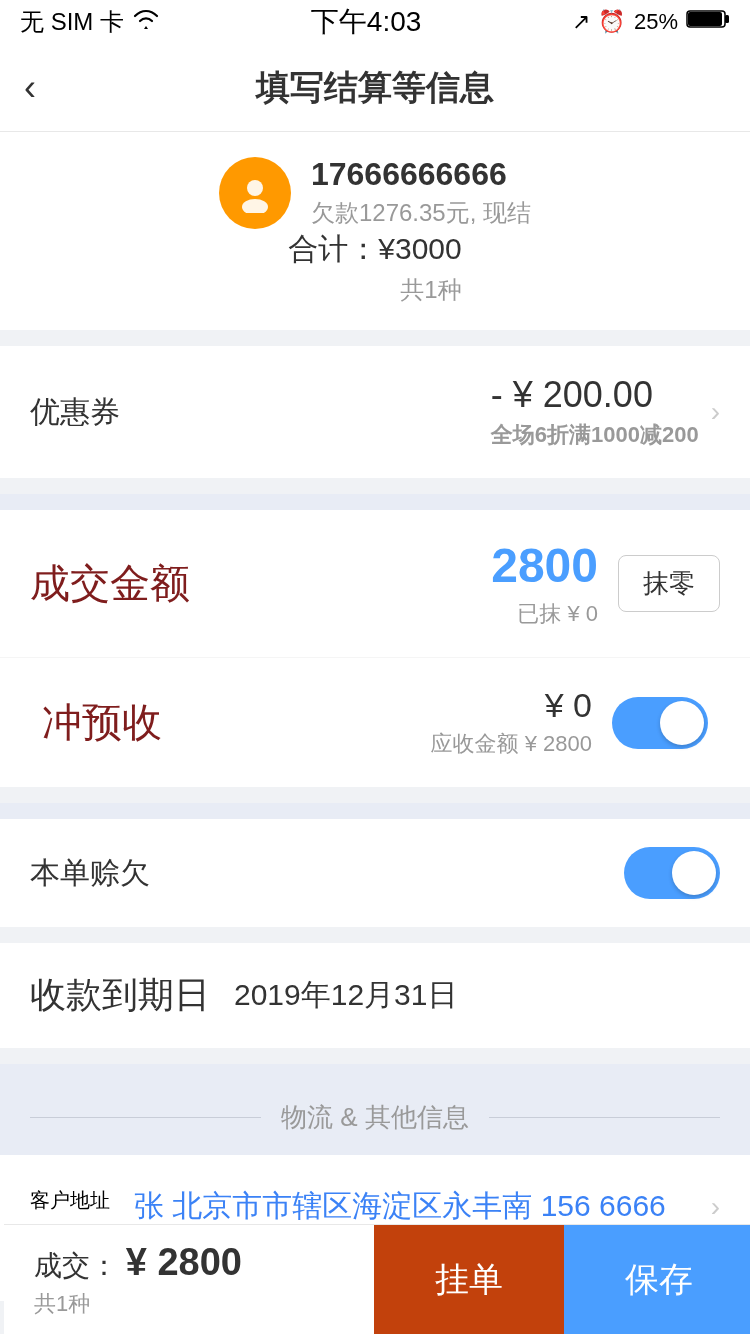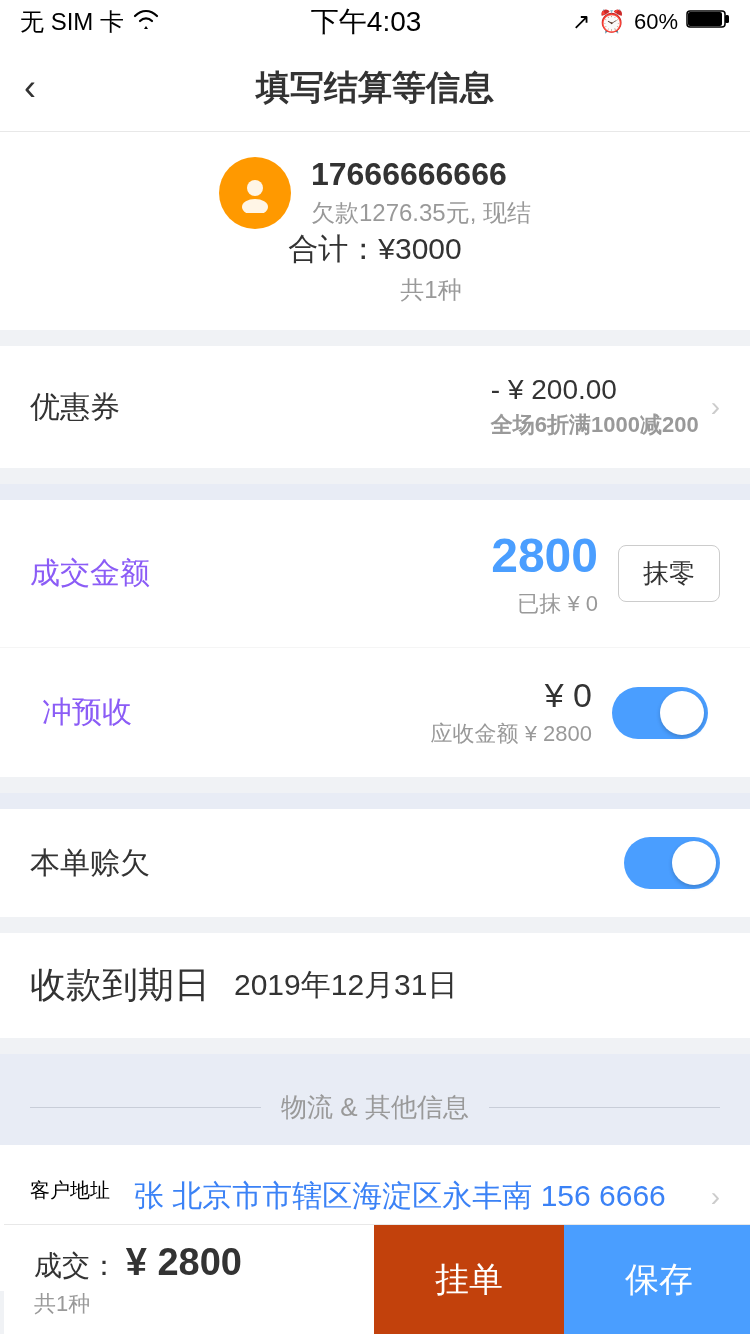"60%" span { text: 60% -> 25% }
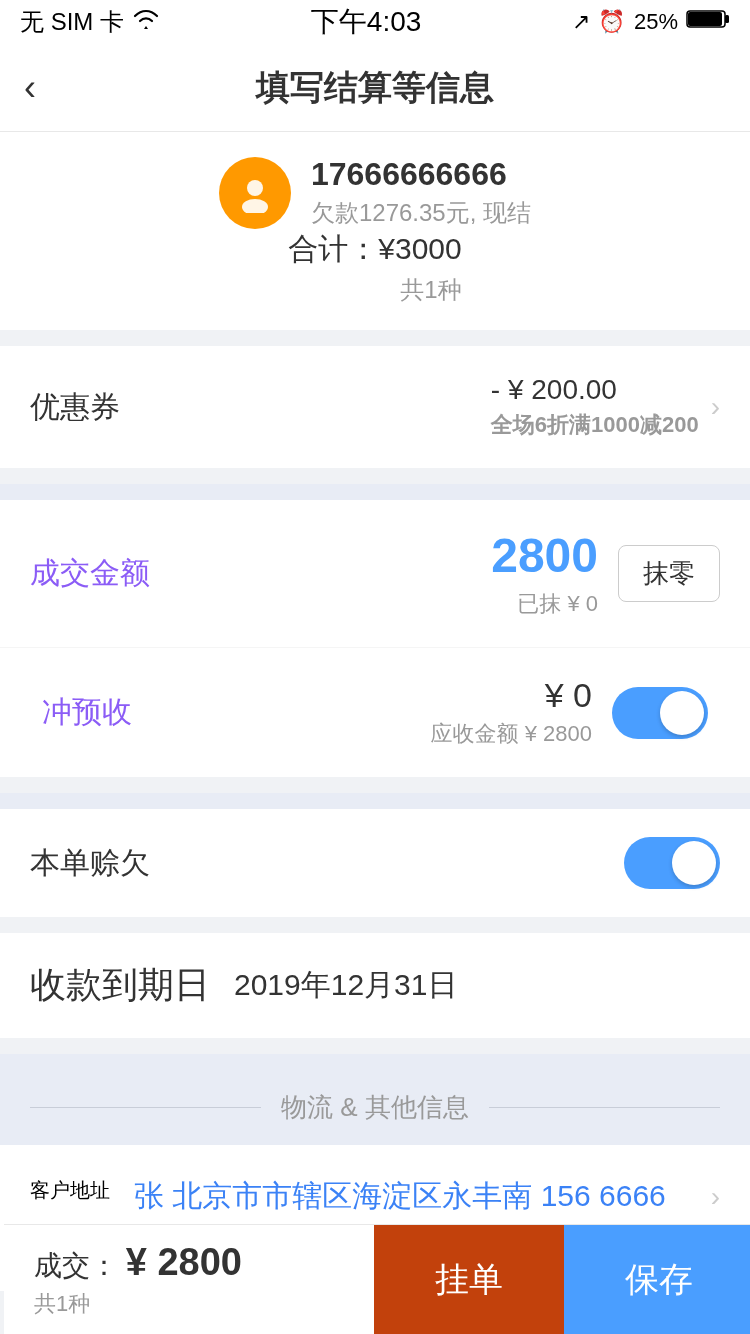"- ¥ 200.00" .coupon-amount { font-size: 28px -> 36px }
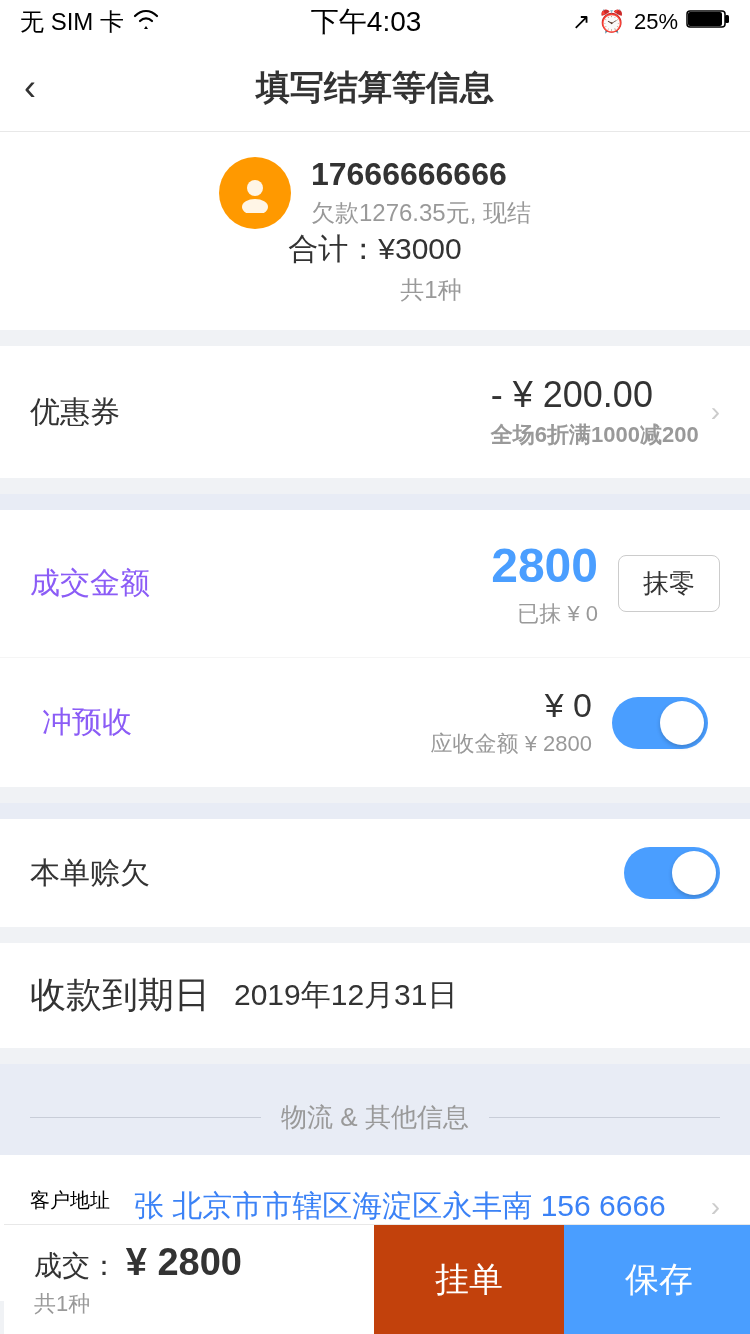"成交金额" .row-label { color: #8b5cf6 -> #7f1d1d; font-size: 30px -> 40px }
